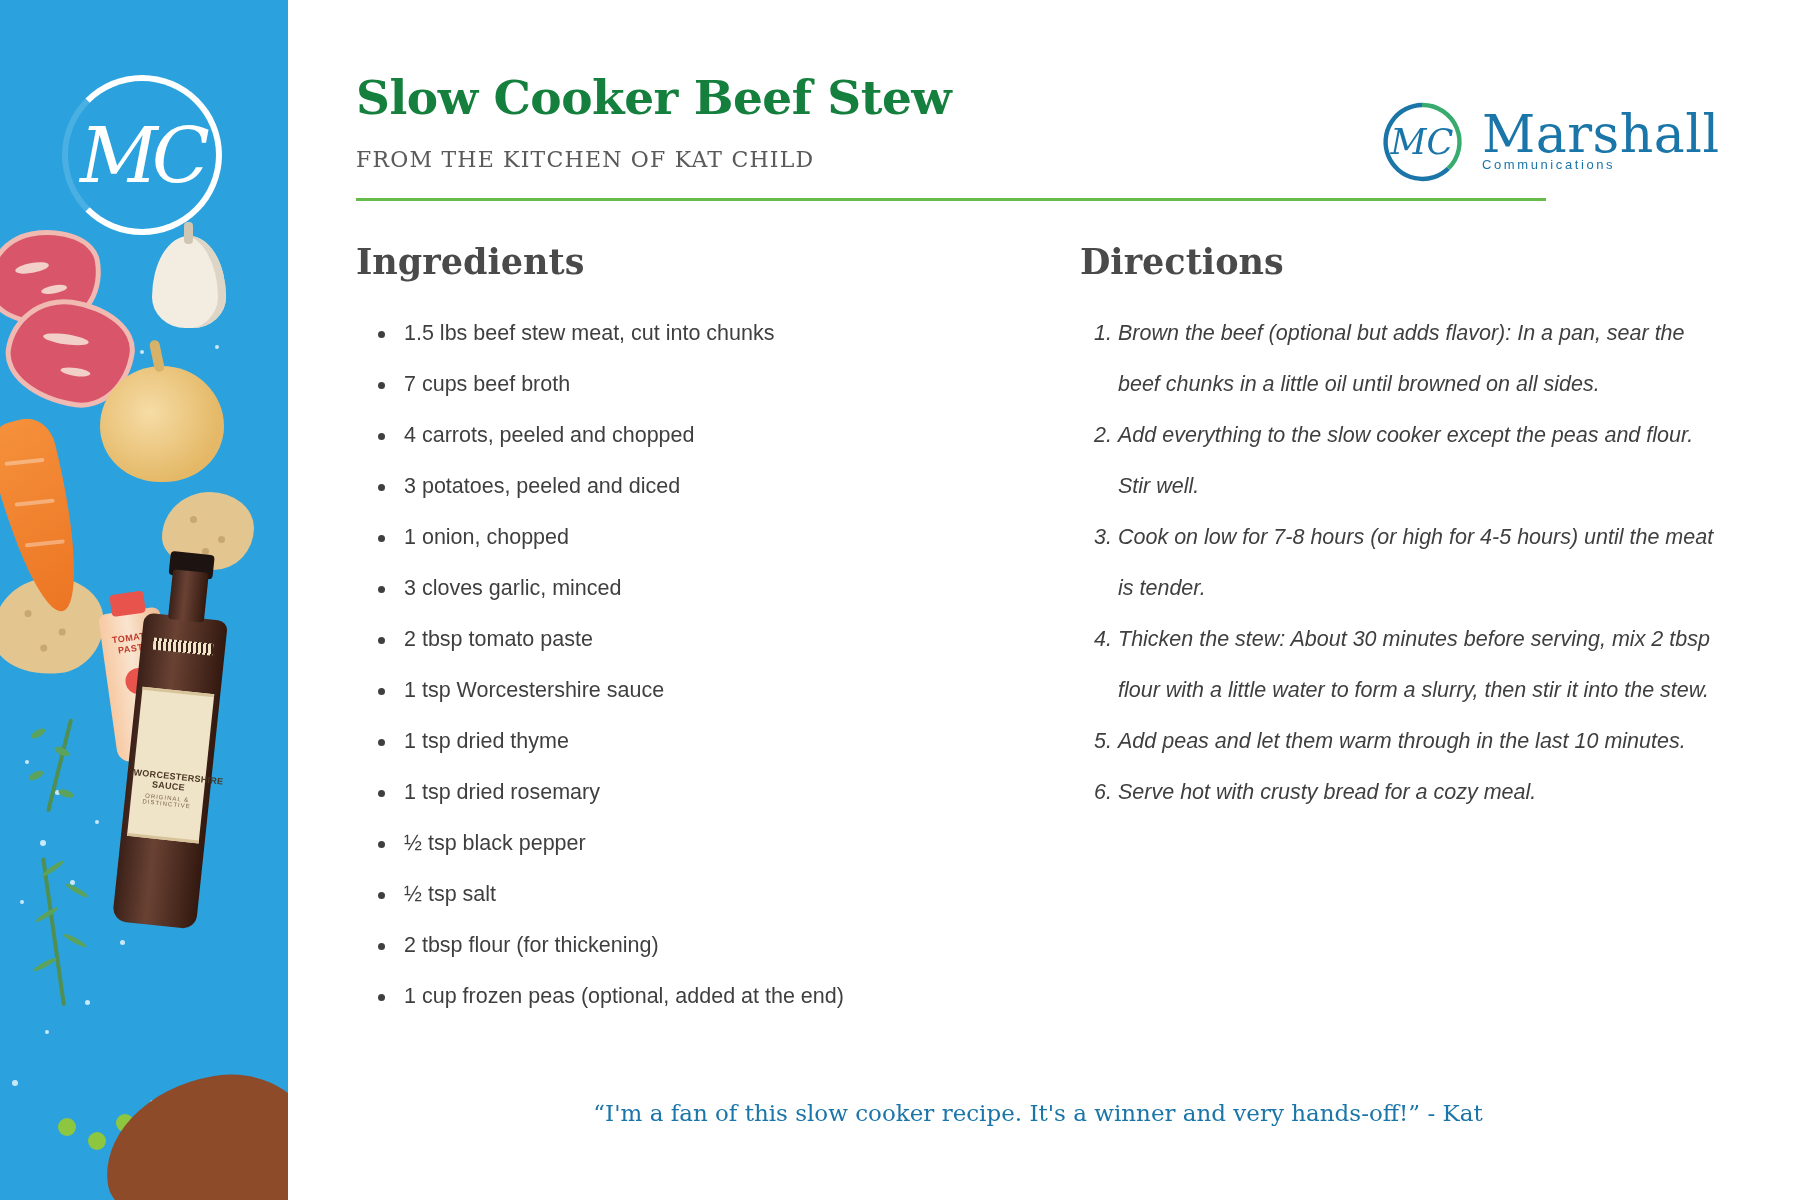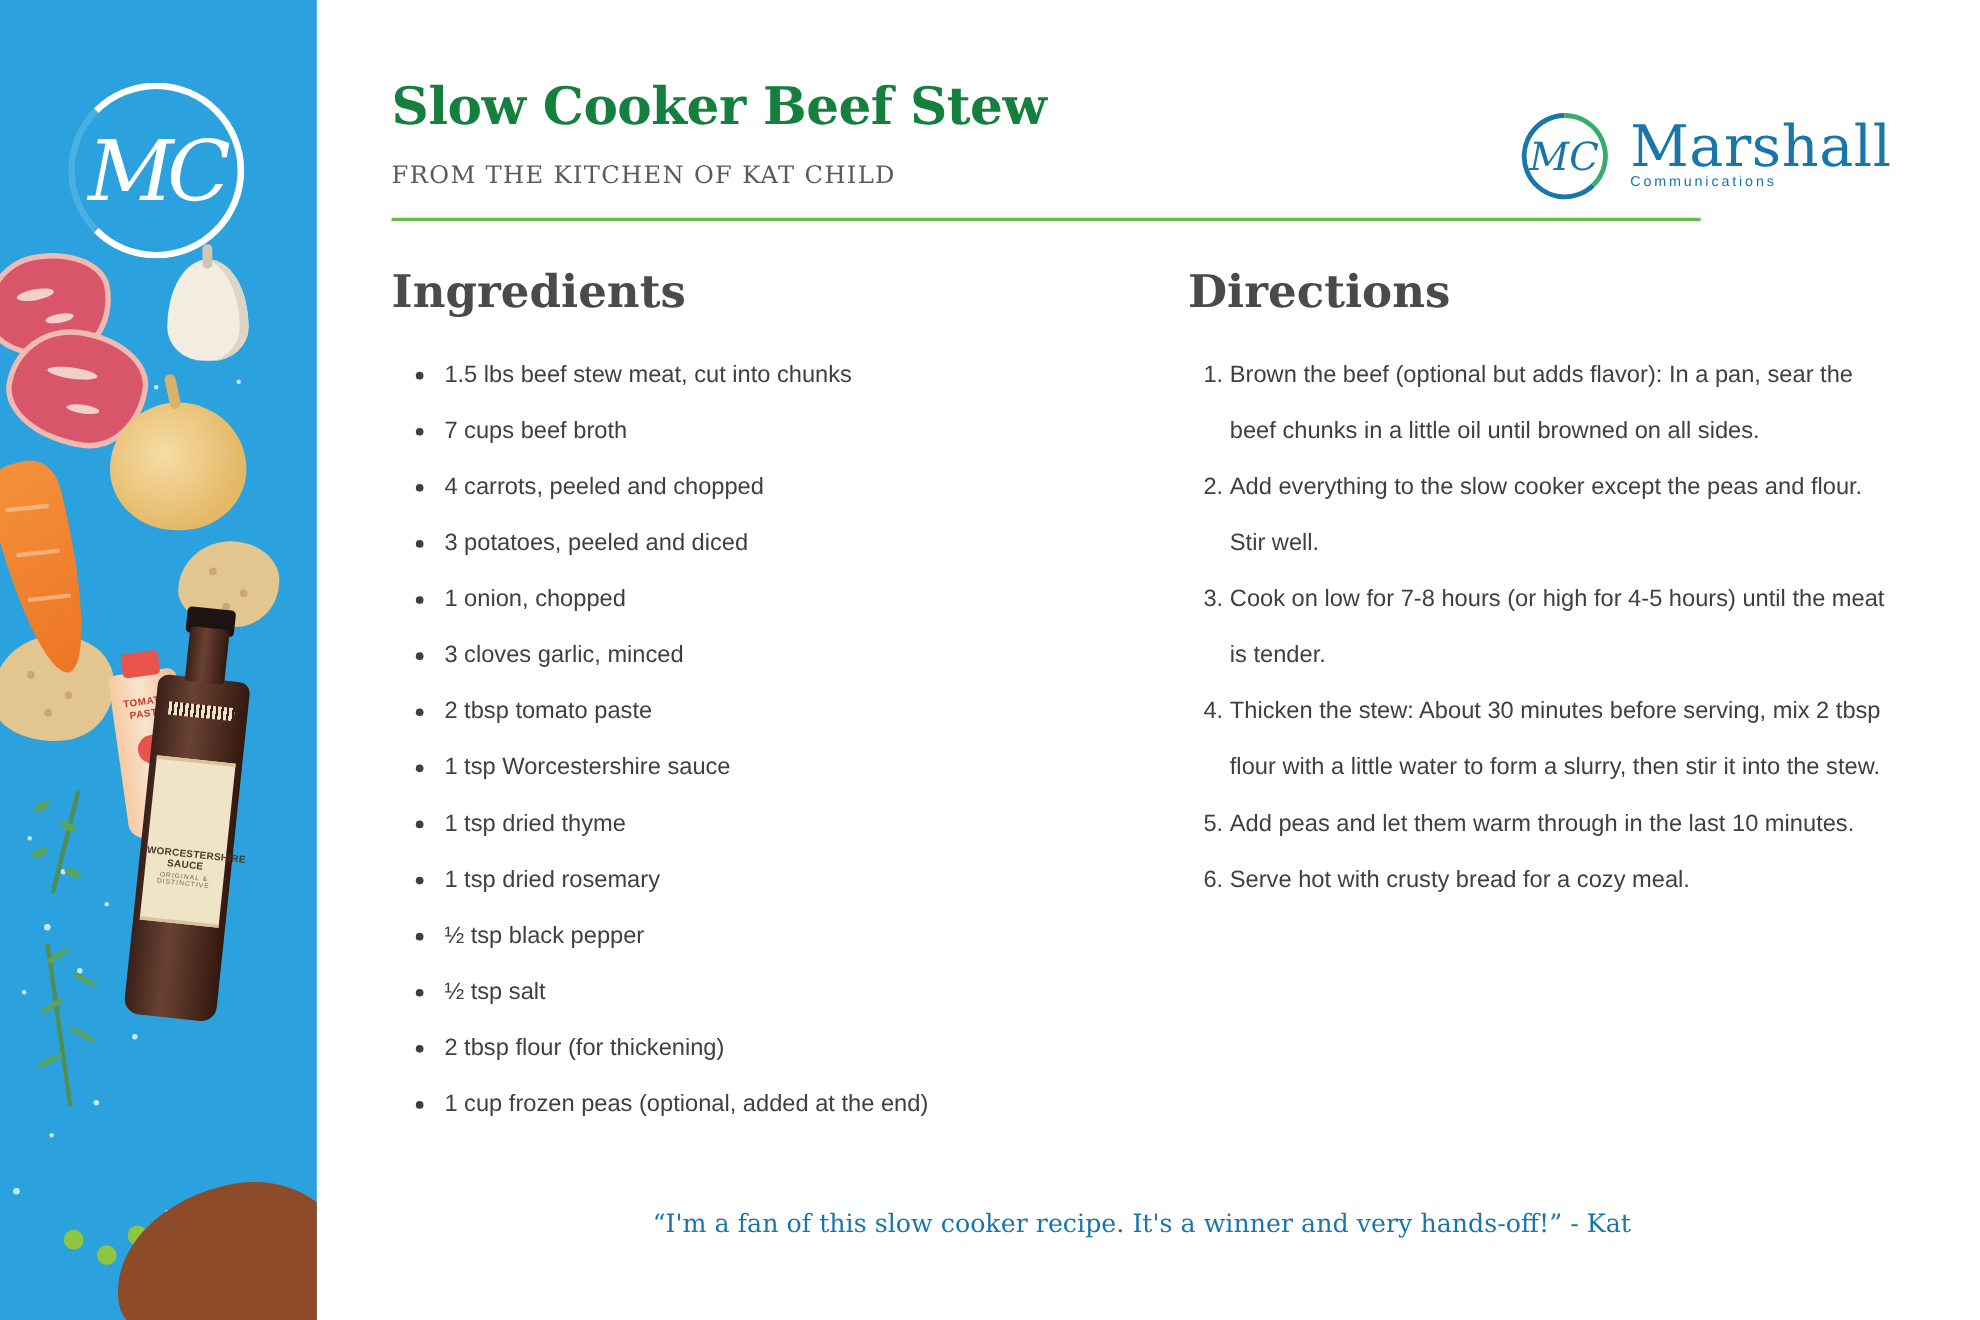"Ingredients" .h2 { font-size: 41px -> 35px }
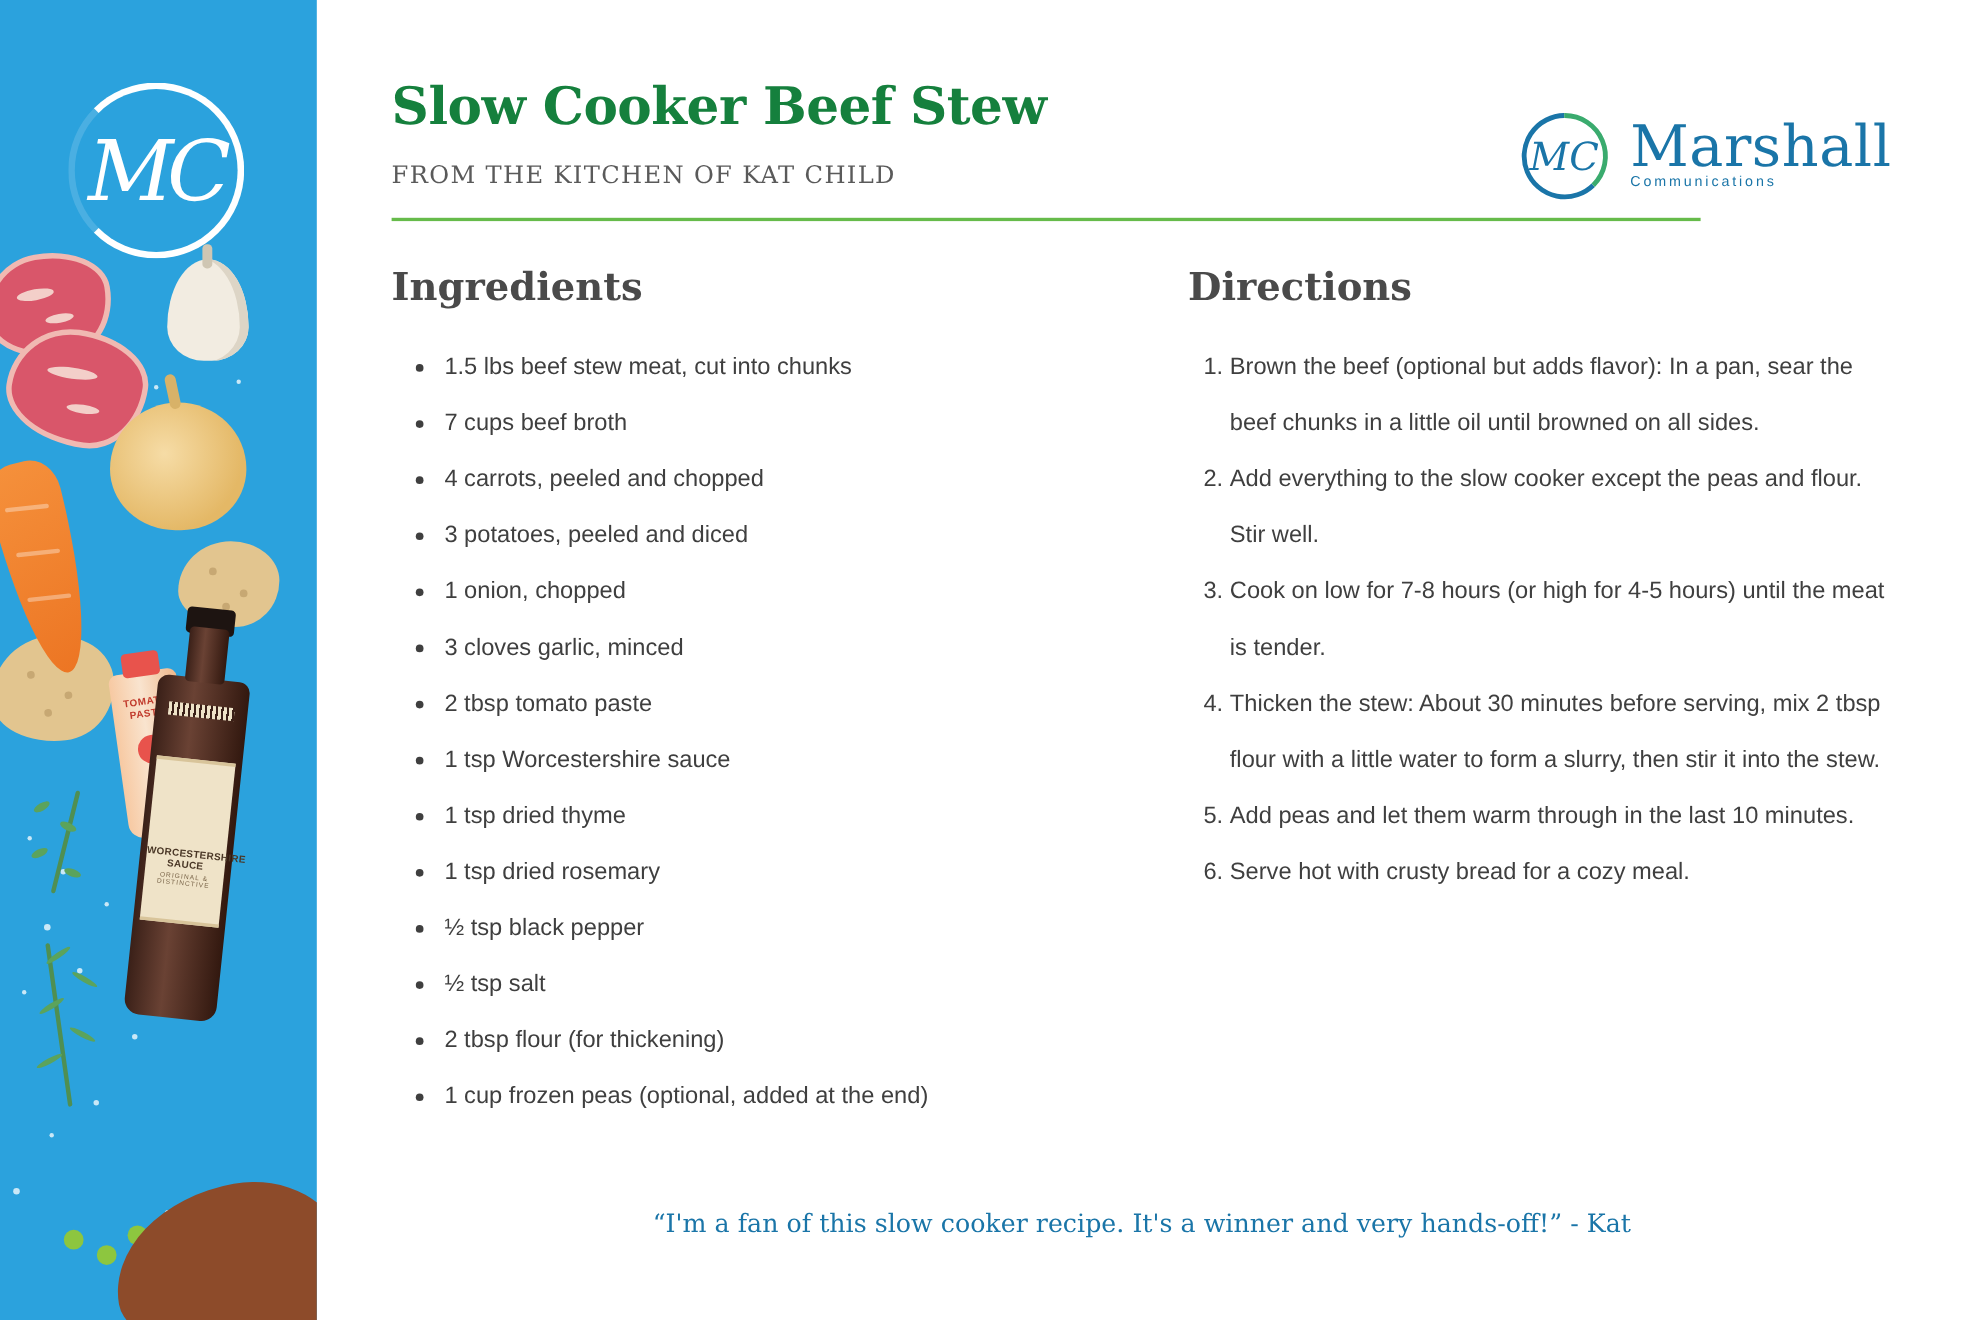"Brown the beef (optional but" ol.dir li { font-style: none -> italic }
